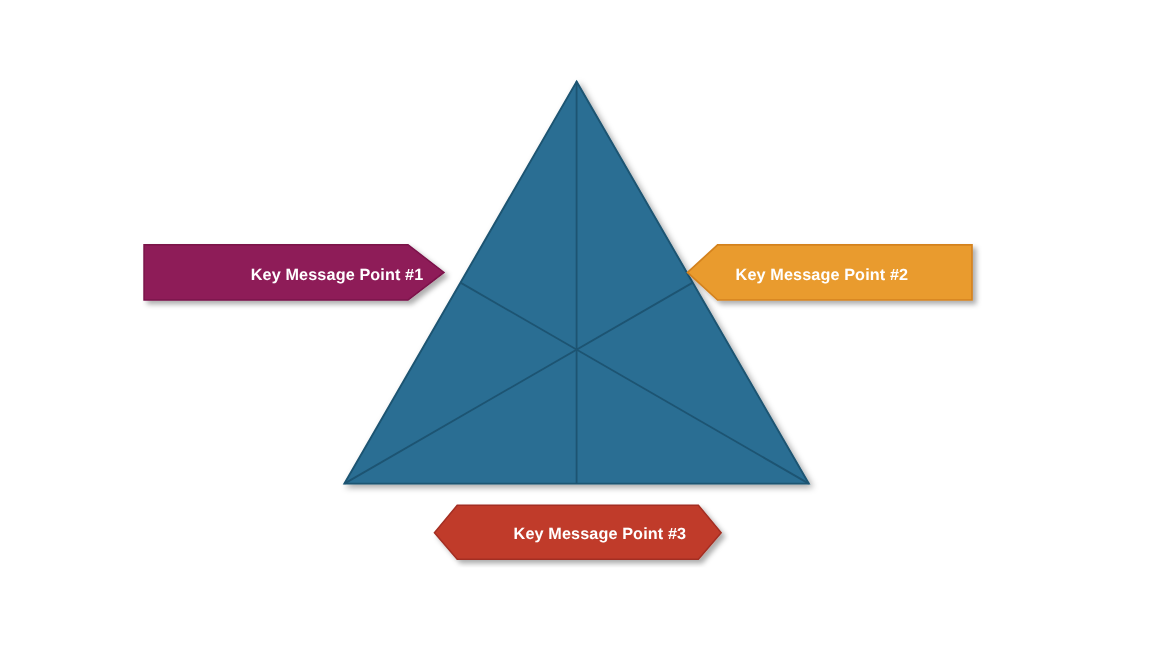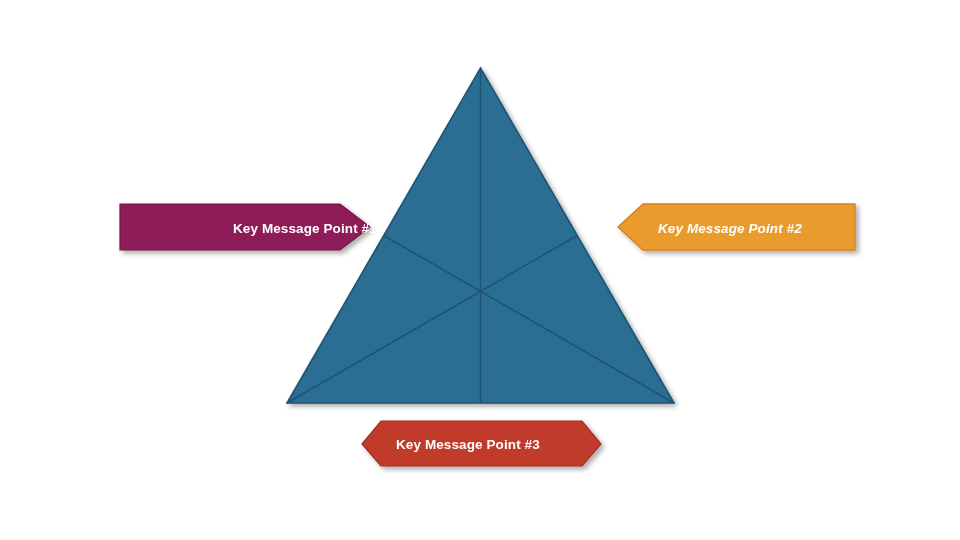"Key Message Point #1" #callout-1 .callout-text { margin-left: 71px -> 47px }
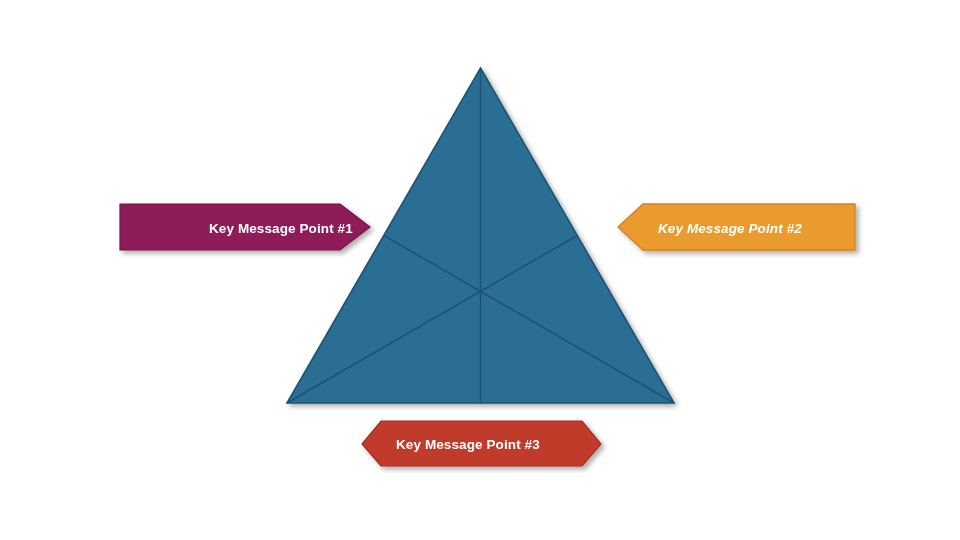"Key Message Point #2" #callout-2 { font-style: italic -> none; left: 612px -> 567px }
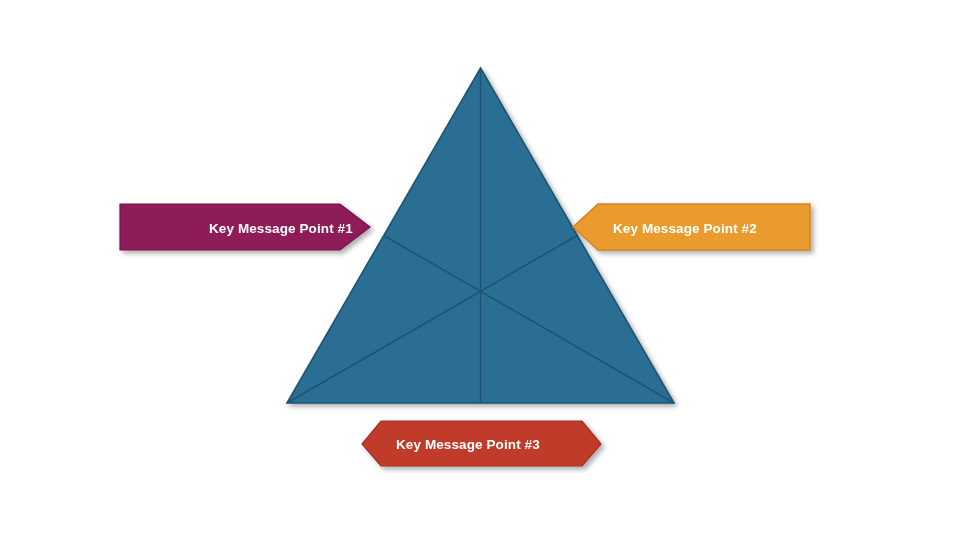"Key Message Point #3" #callout-3 .callout-text { margin-left: 40px -> 72px }
